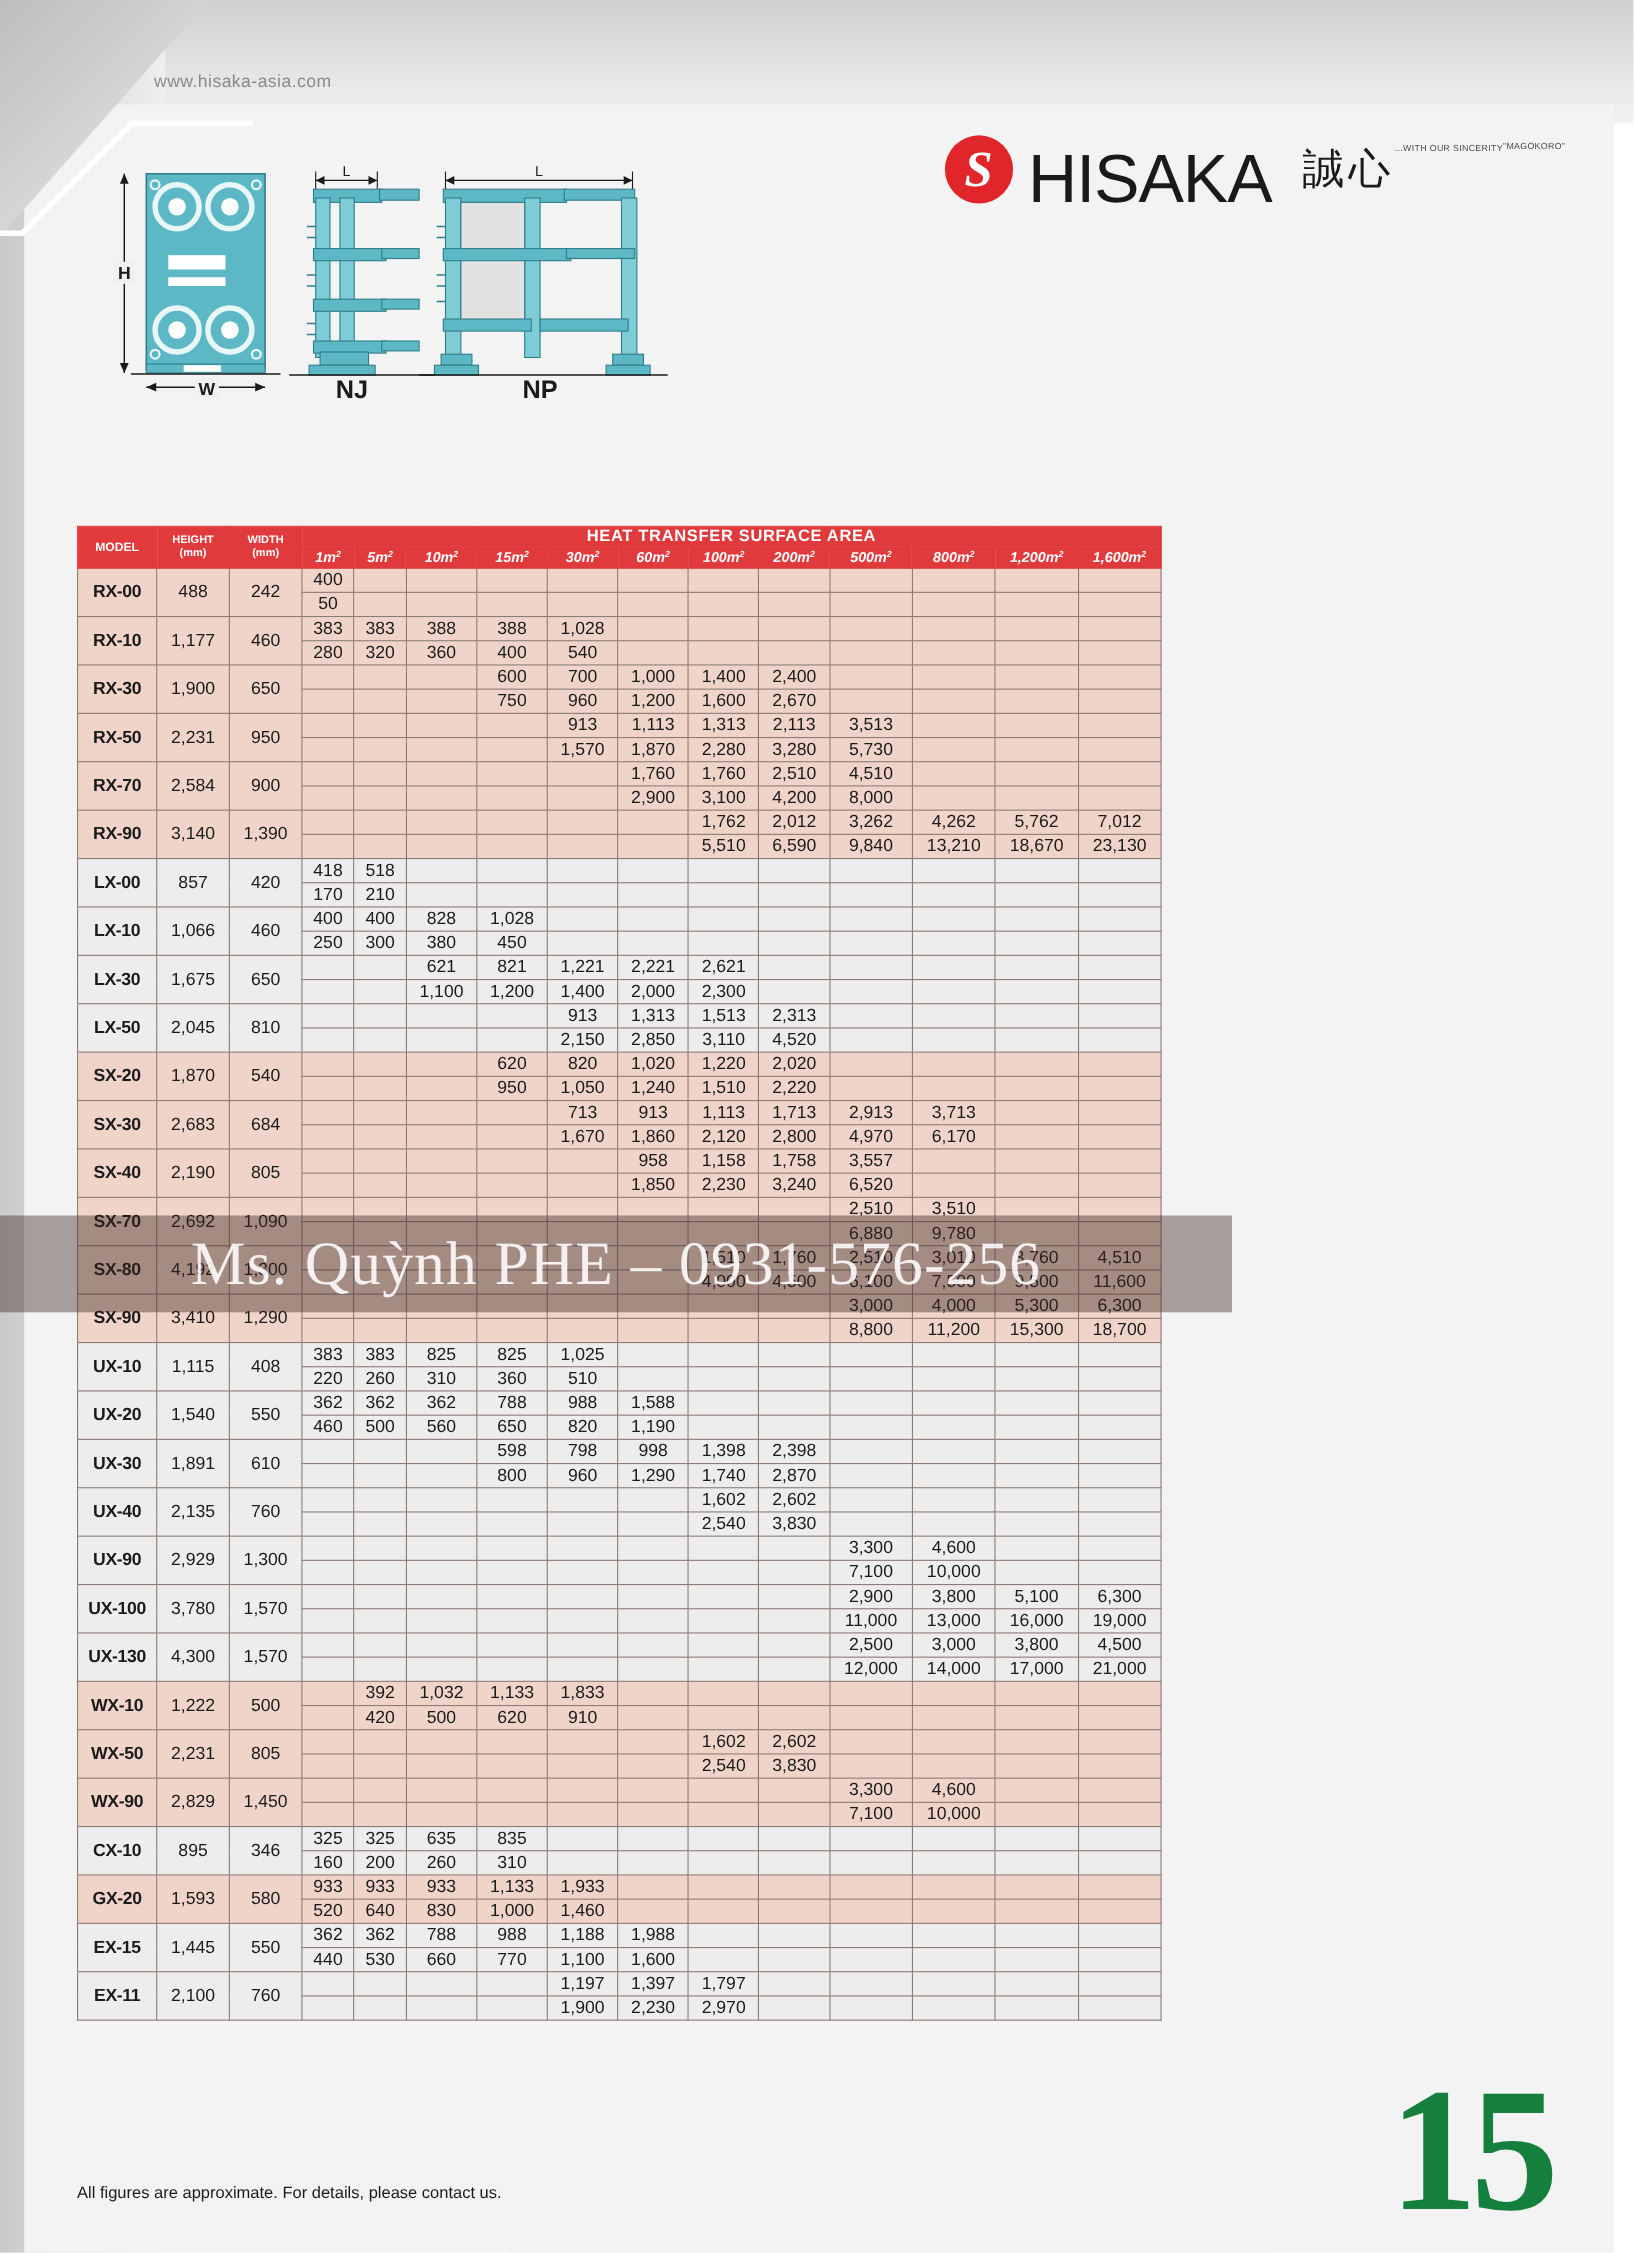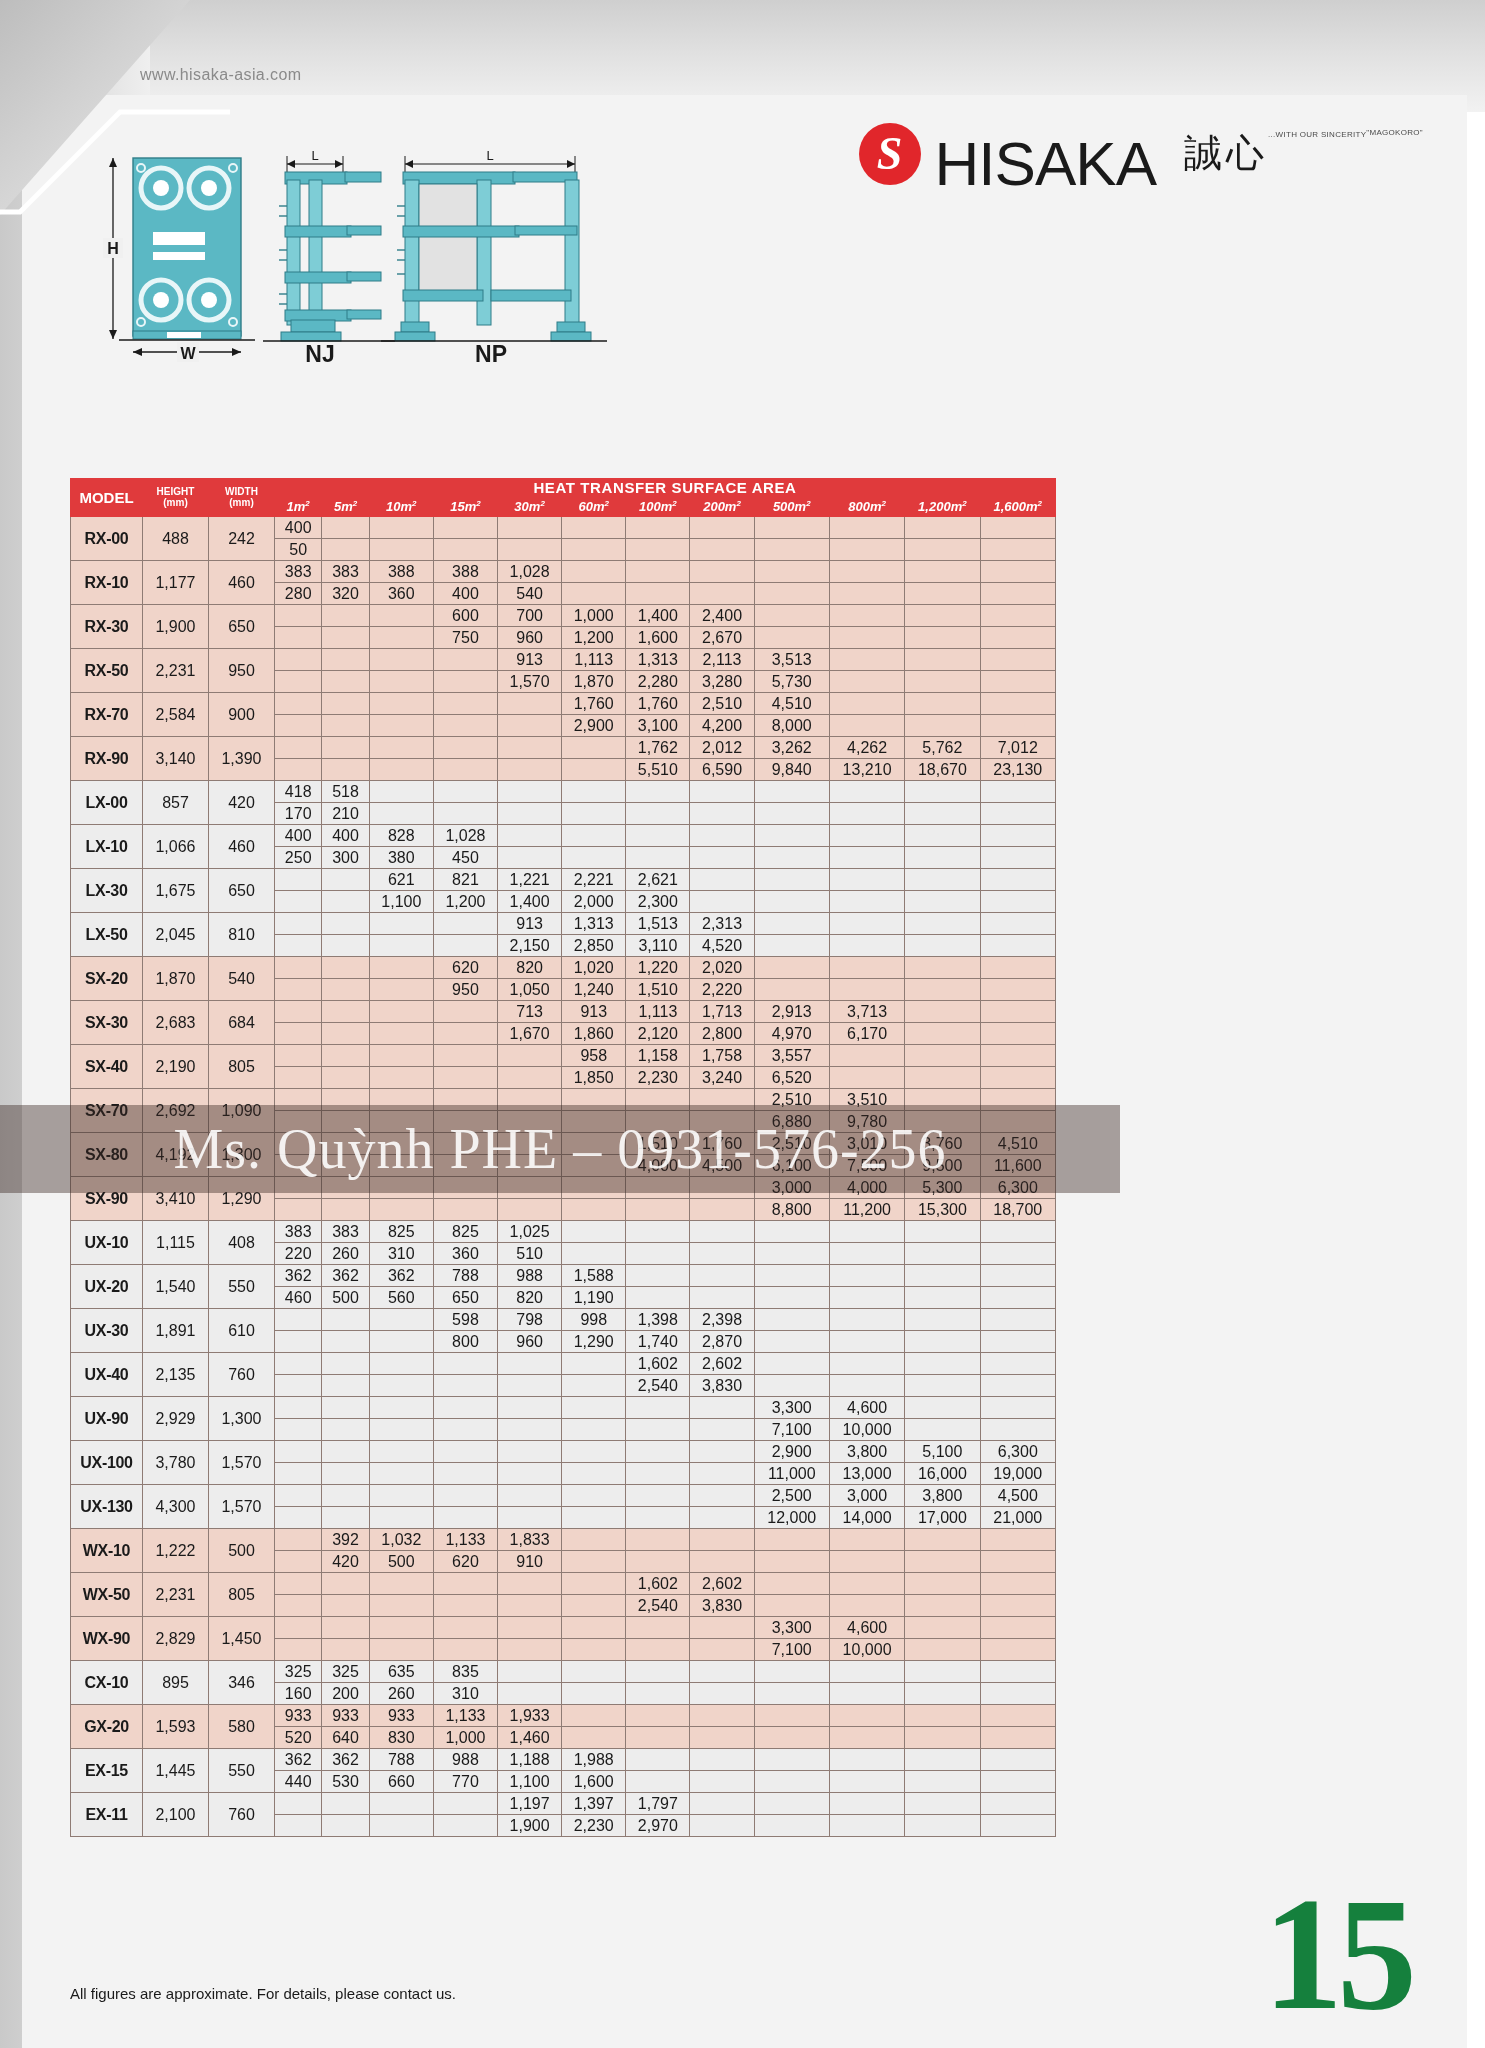"MODEL" th.hdr-model { font-size: 15px -> 11px }
